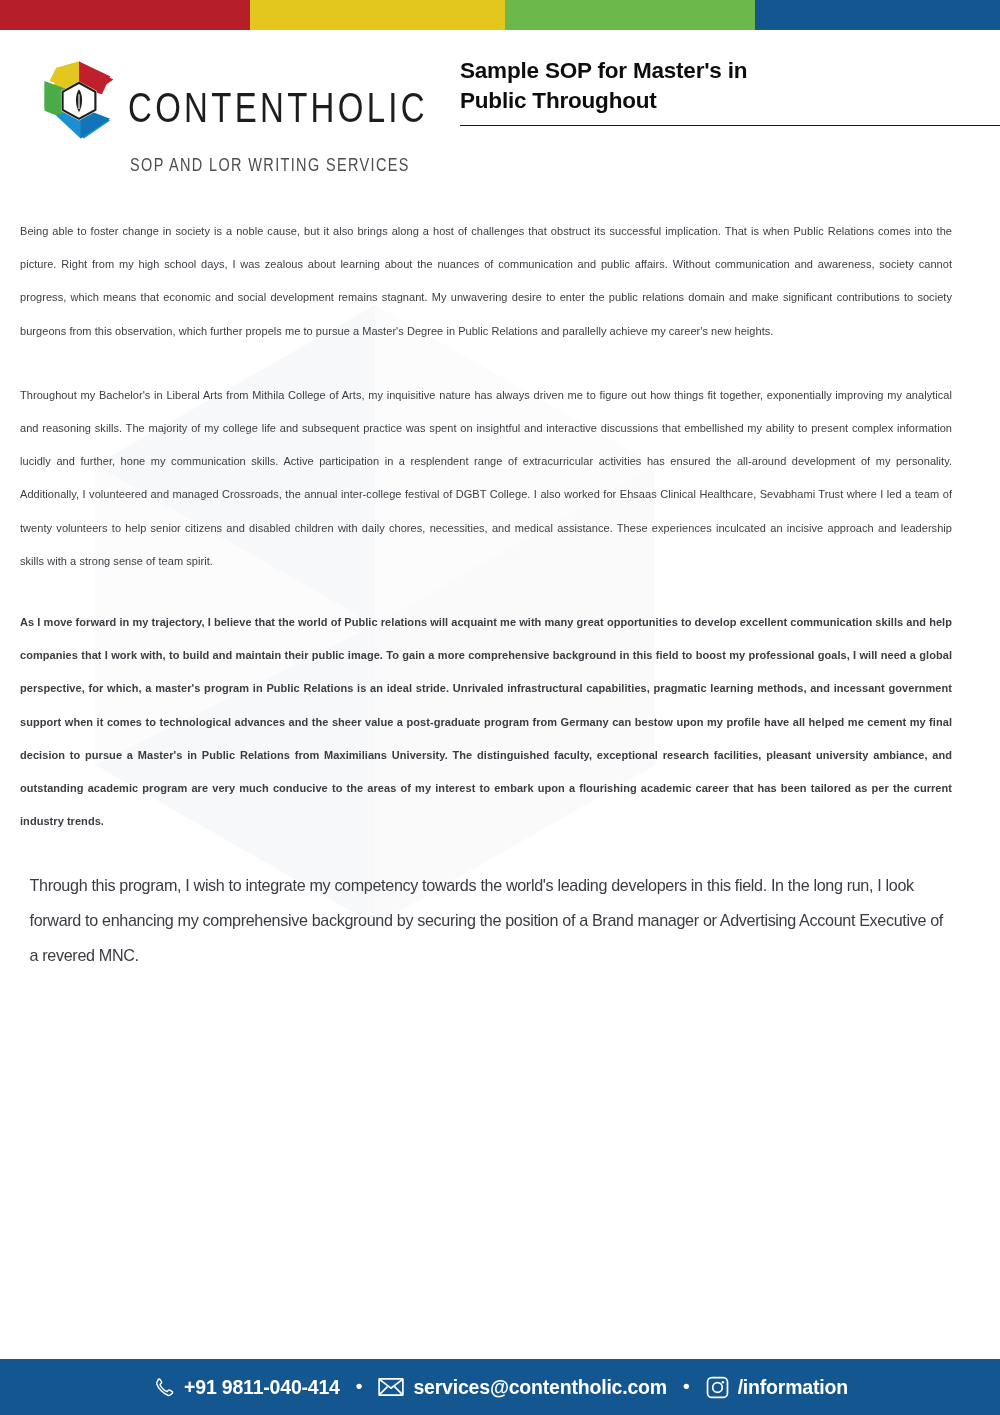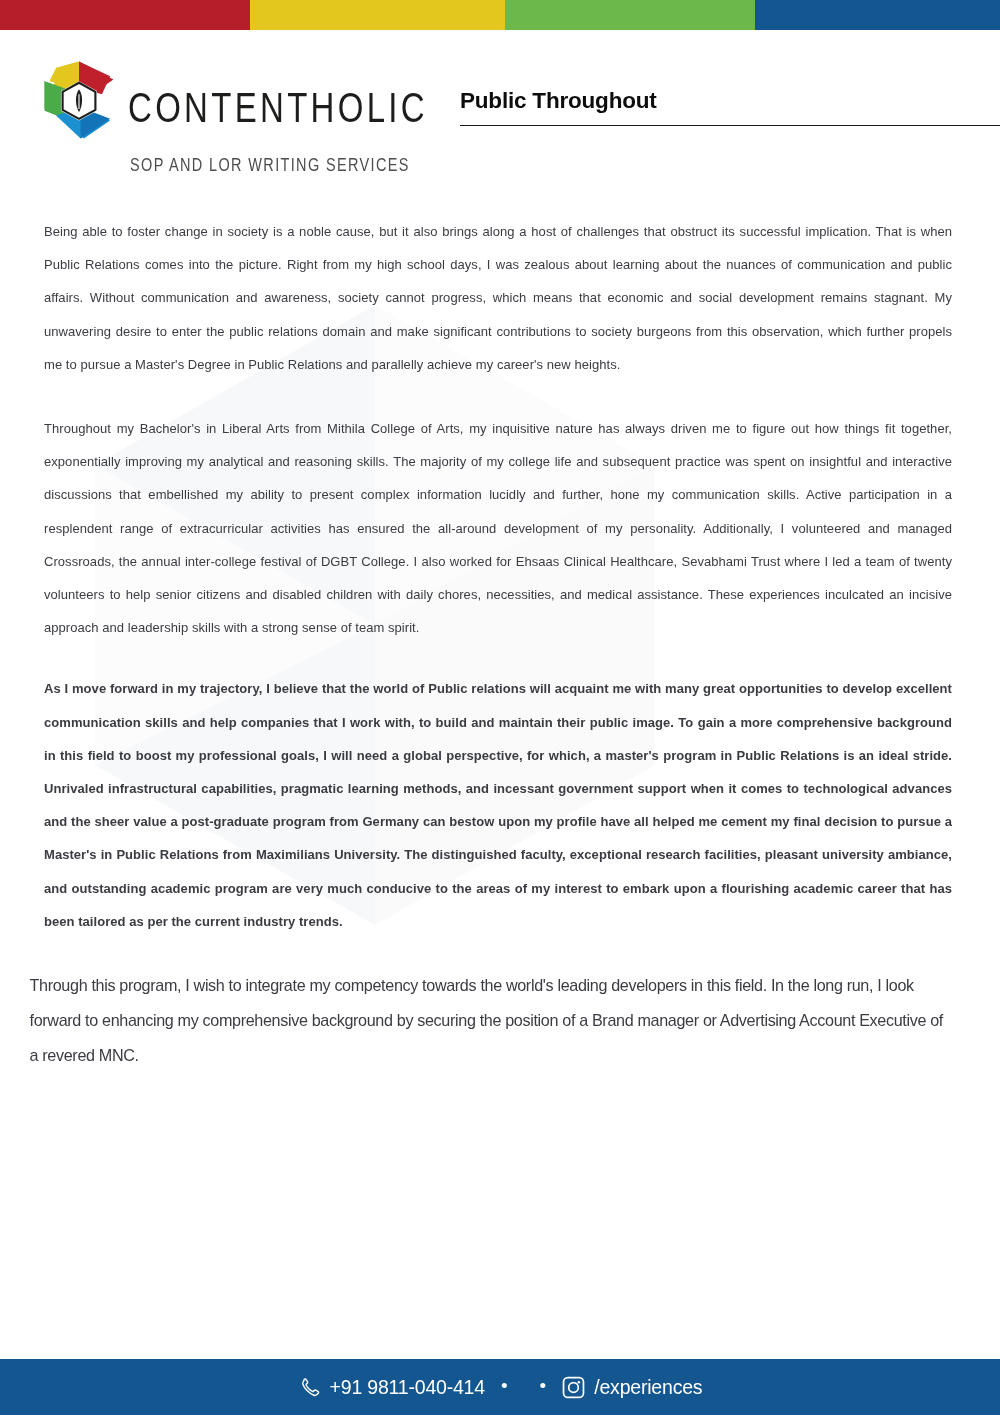"Sample SOP for Master's in" span { html: none -> <span>Sample SOP for Master's in</span> }
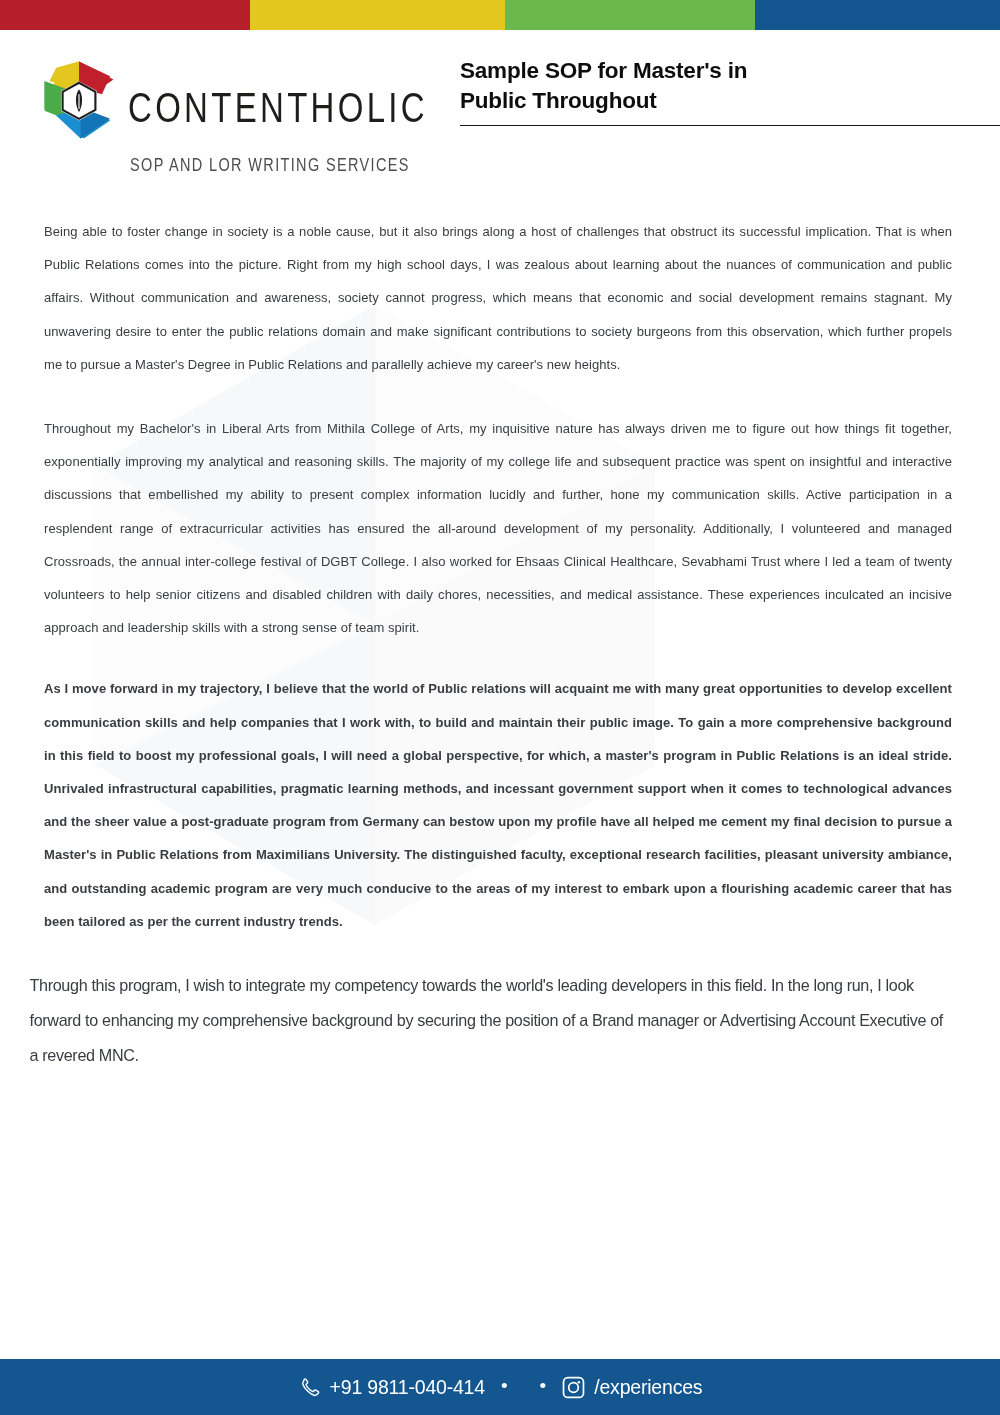"Being able to foster change" .para { font-size: 13px -> 11px; padding: 0 48px 0 44px -> 0 48px 0 20px }
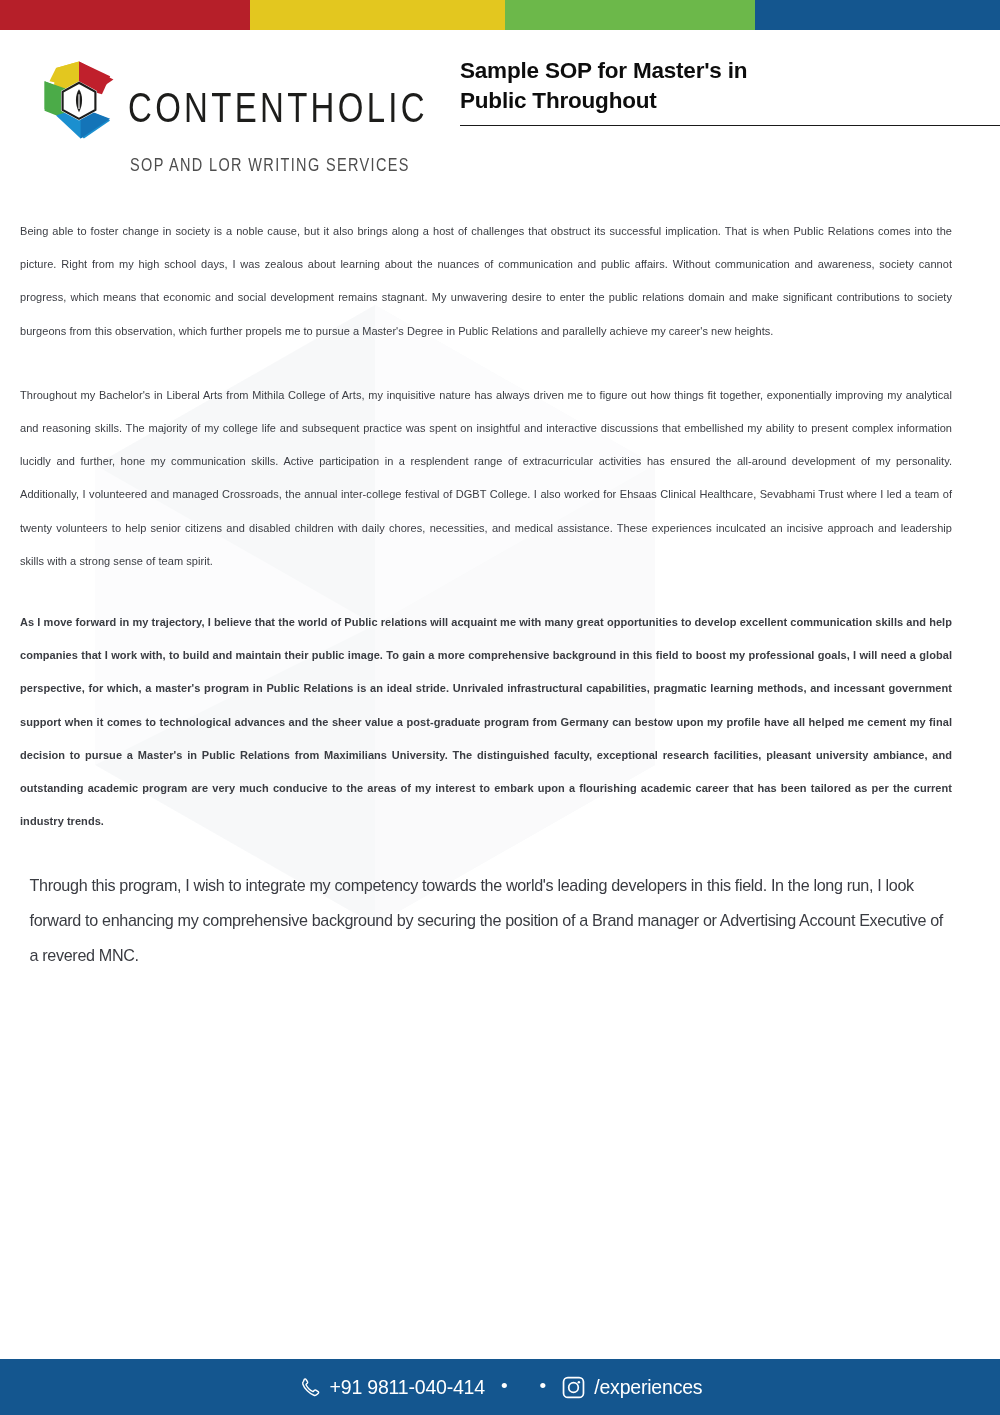"+91 9811-040-414" .footer { font-weight: none -> bold }
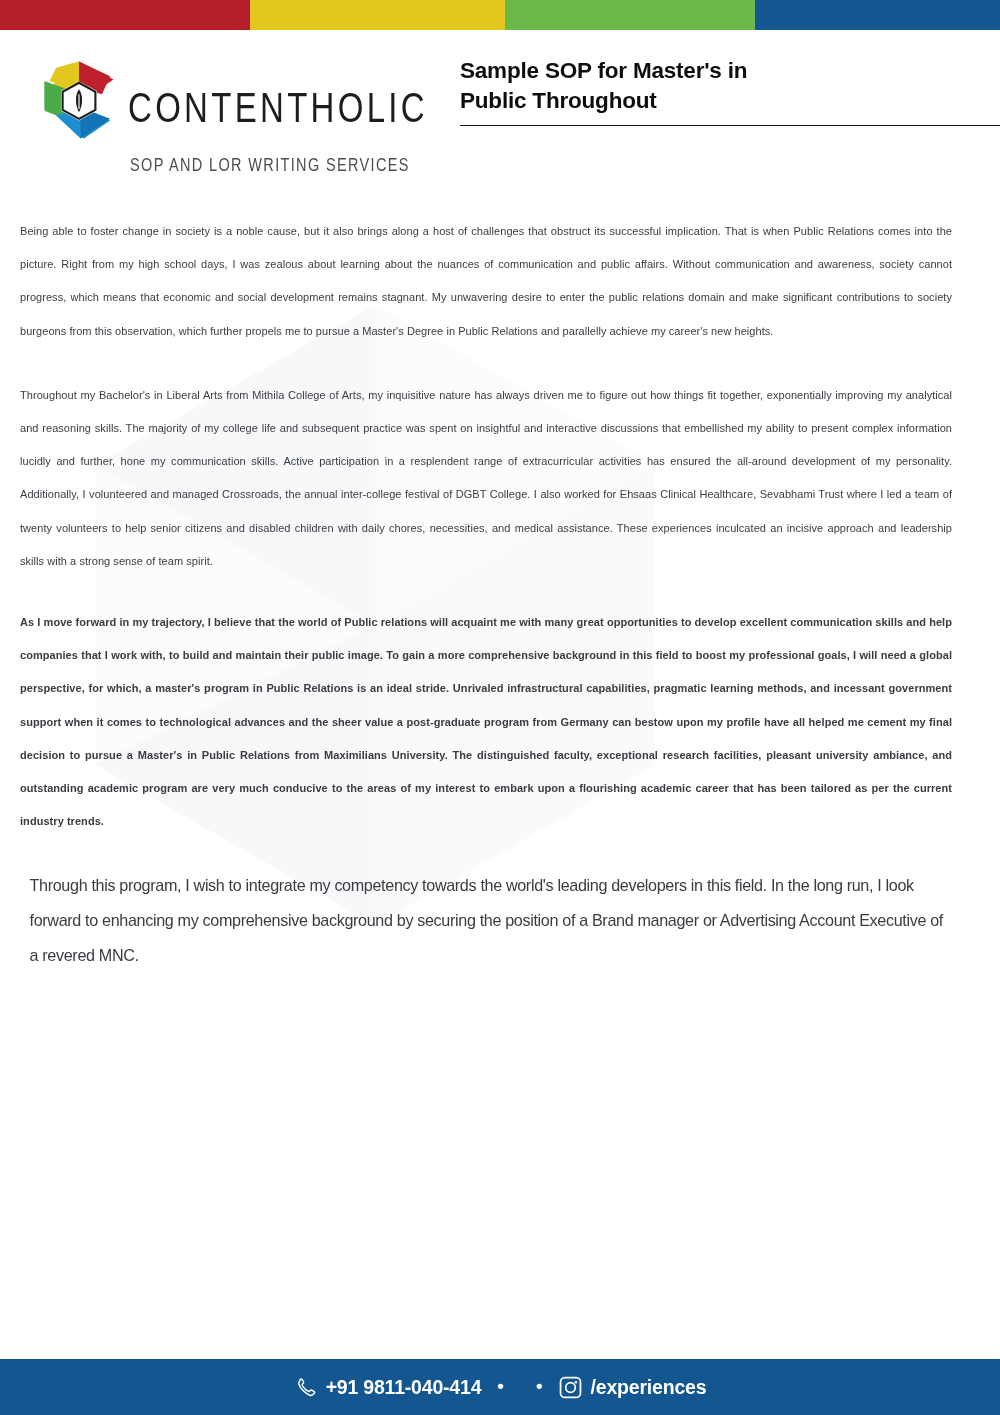"services@contentholic.com" div.fitem { html: none -> <div> <svg> <rect></rect> <path></path> <path></path> </svg> <span>services@contentholic.com</span> </div> }
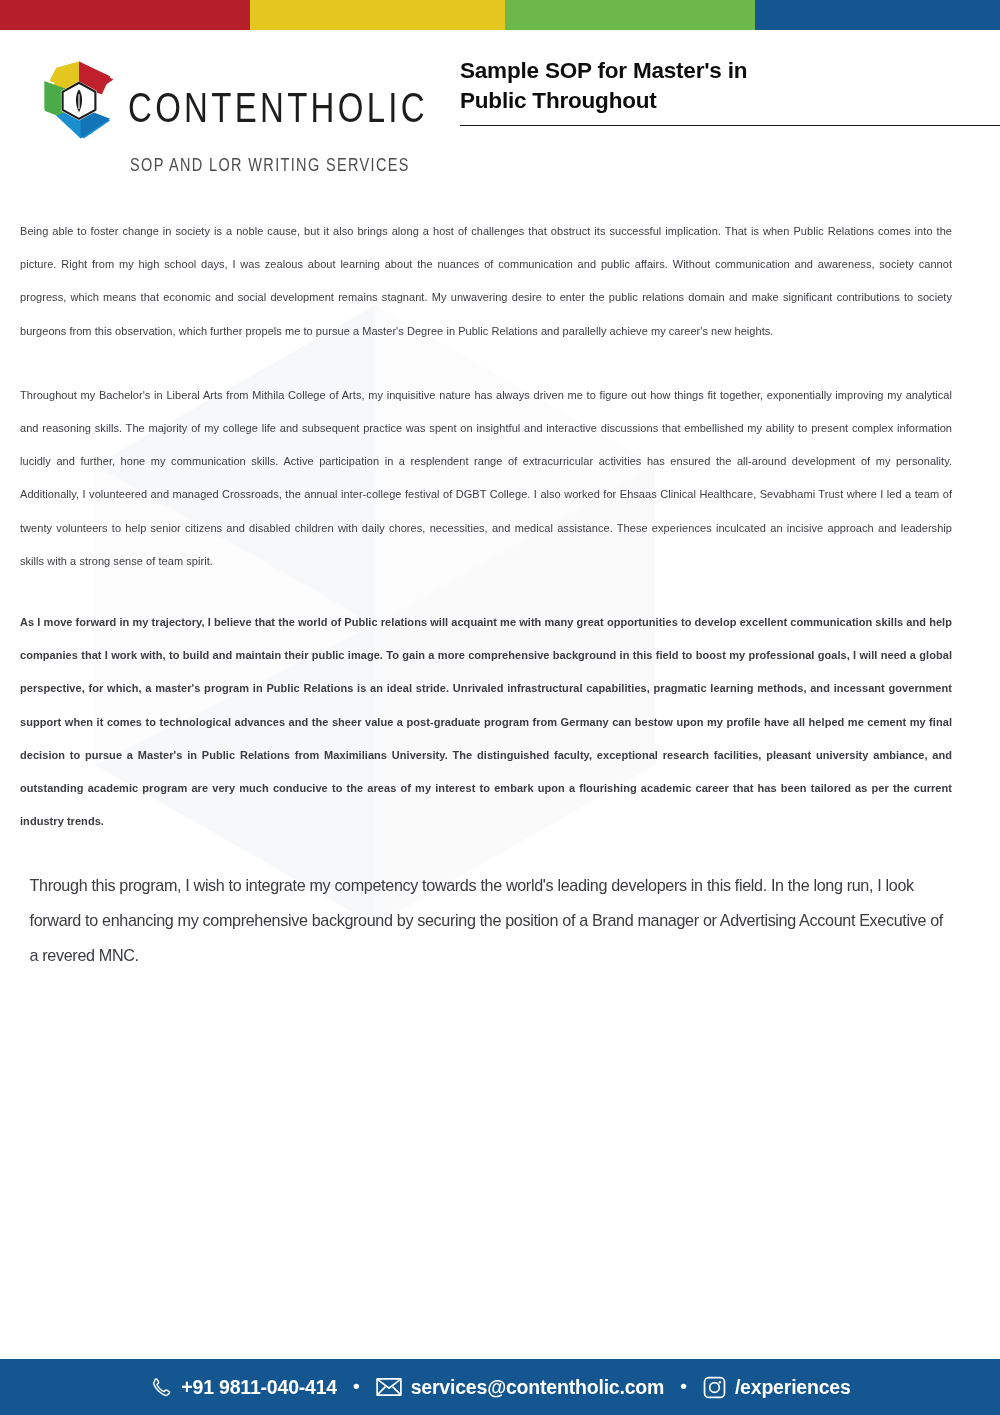"/experiences" span { text: /experiences -> /information }
